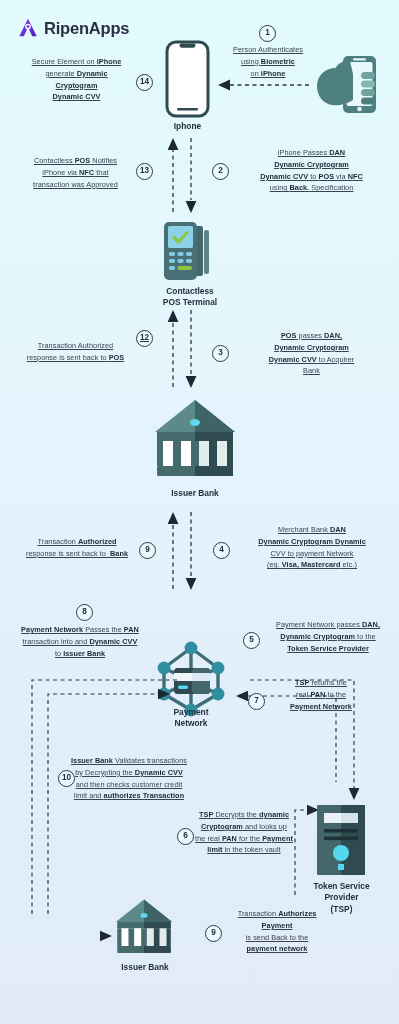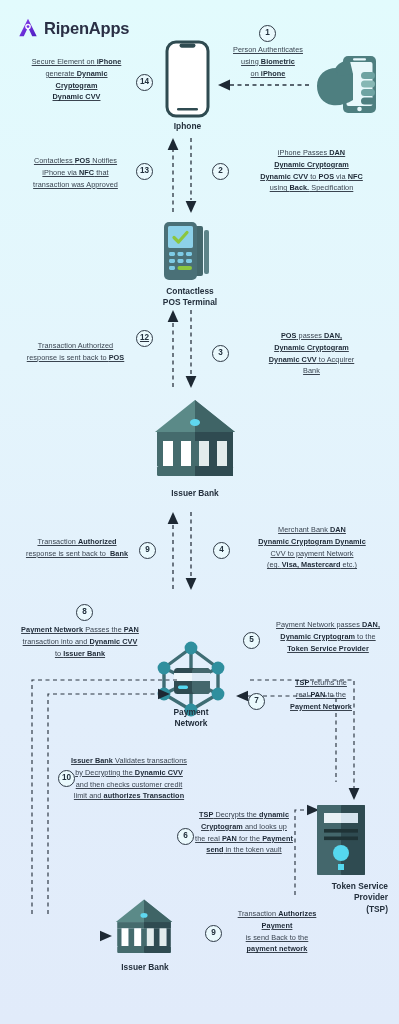"send" b { text: send -> limit }
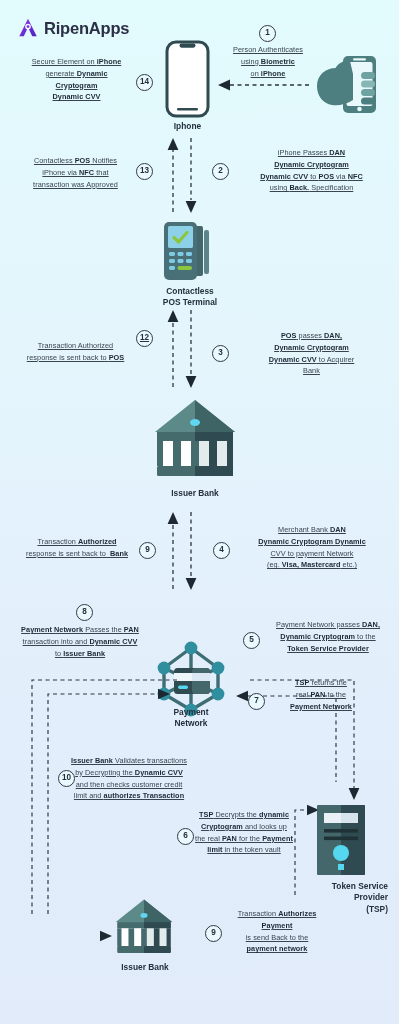"Token Service" div.abs { text-align: right -> none }
